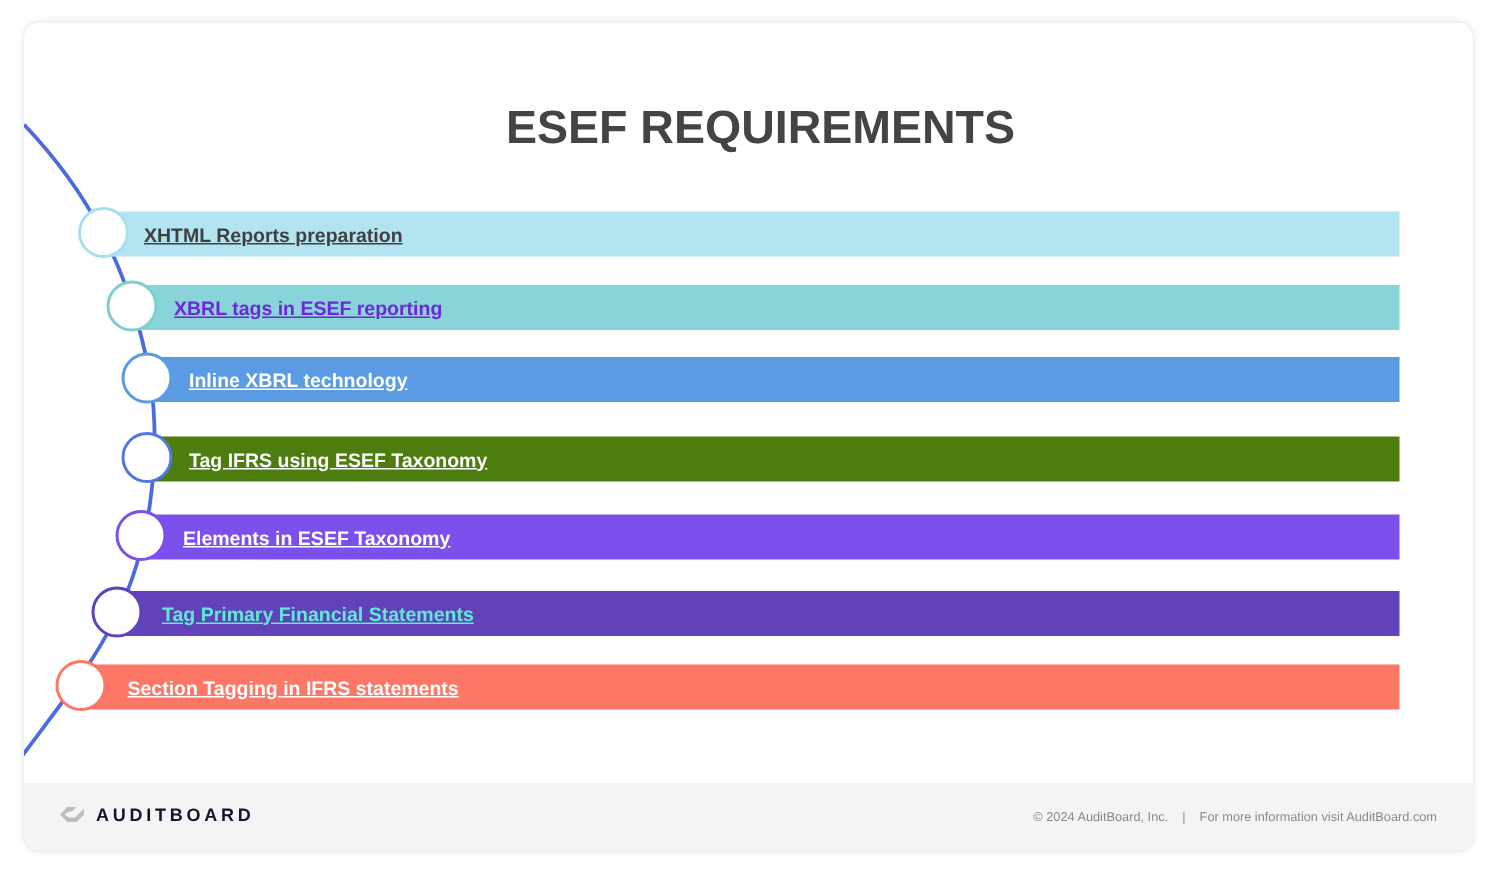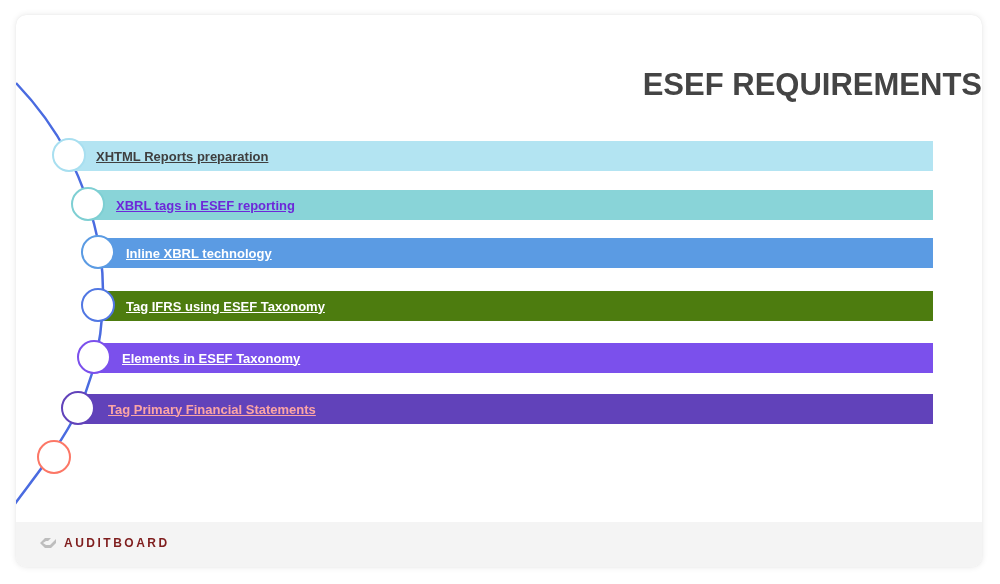"ESEF REQUIREMENTS" .title { text-align: right -> center }
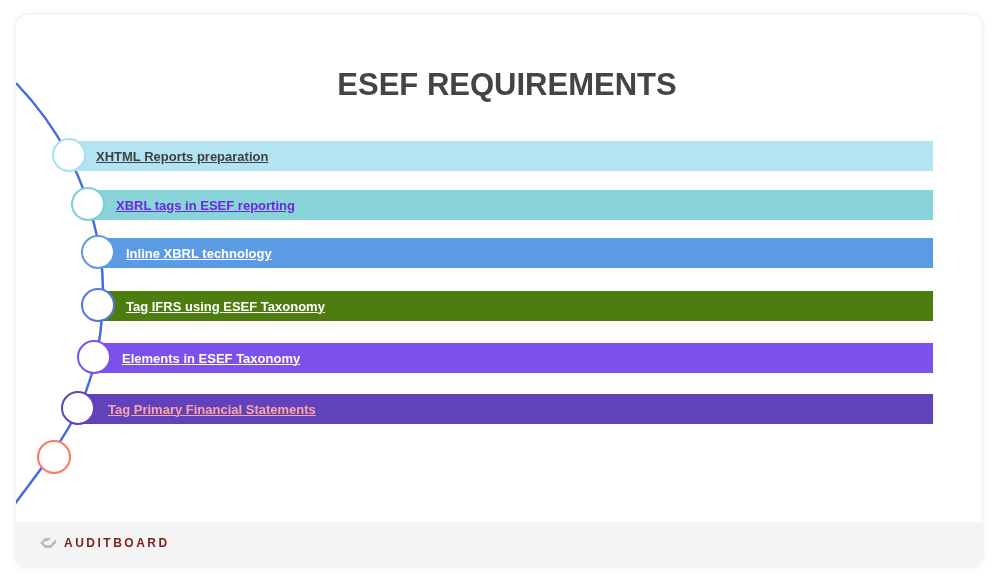"Tag Primary Financial Statements" div.bar { color: #fca5a5 -> #5eead4 }
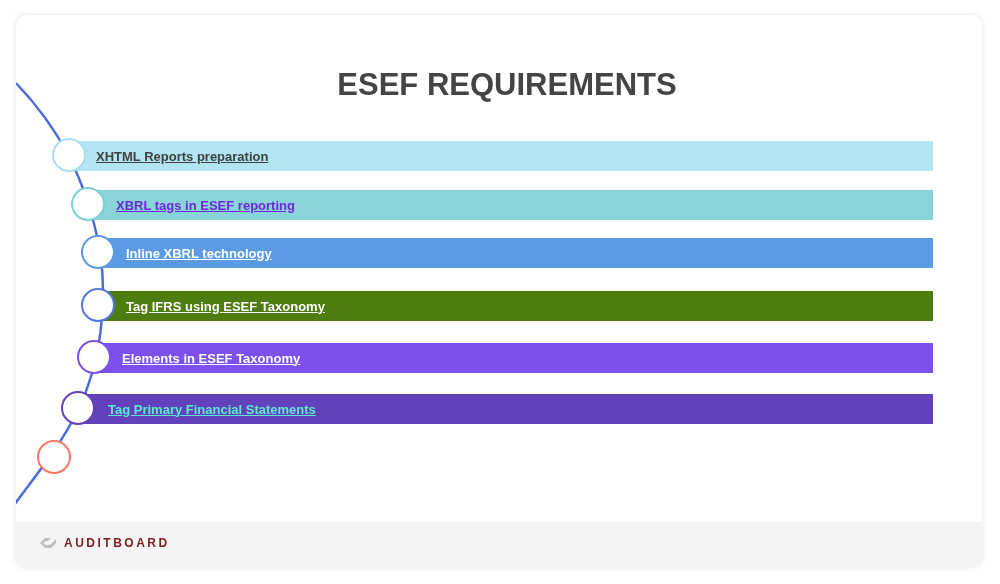"Section Tagging in IFRS statements" div.bar { html: none -> <div> <span>Section Tagging in IFRS statements</span> </div> }
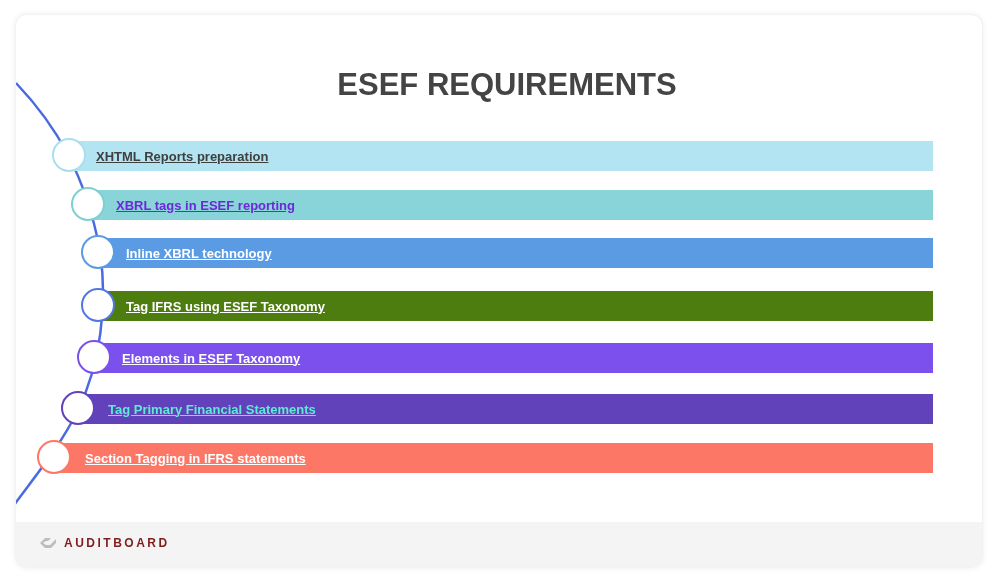"AUDITBOARD" .logo { color: #7f1d1d -> #0f172a }
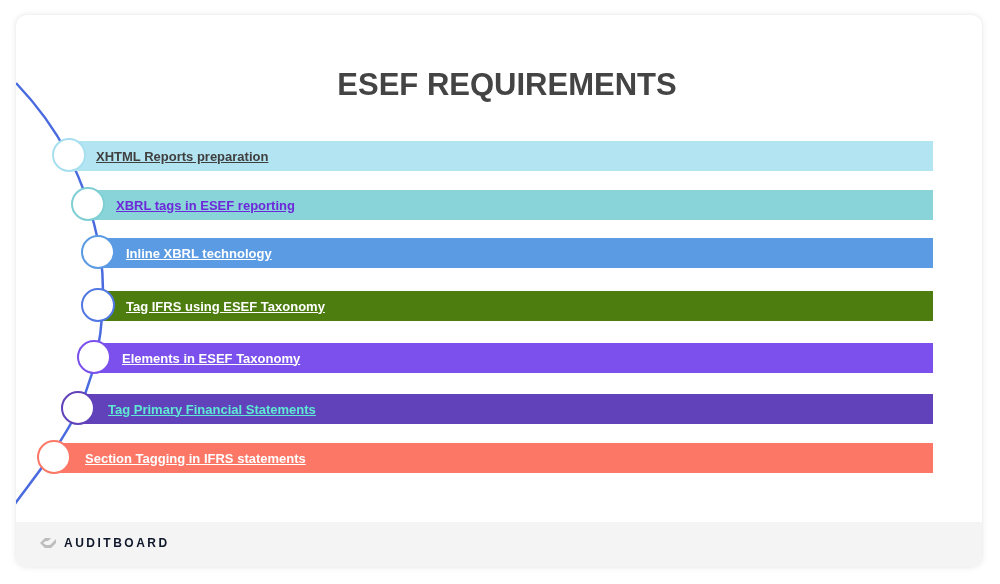"© 2024 AuditBoard, Inc. |" div.copy { html: none -> <div> <span>© 2024 AuditBoard, Inc.</span> <span>|</span> <span>For more information visit AuditBoard.com</span> </div> }
